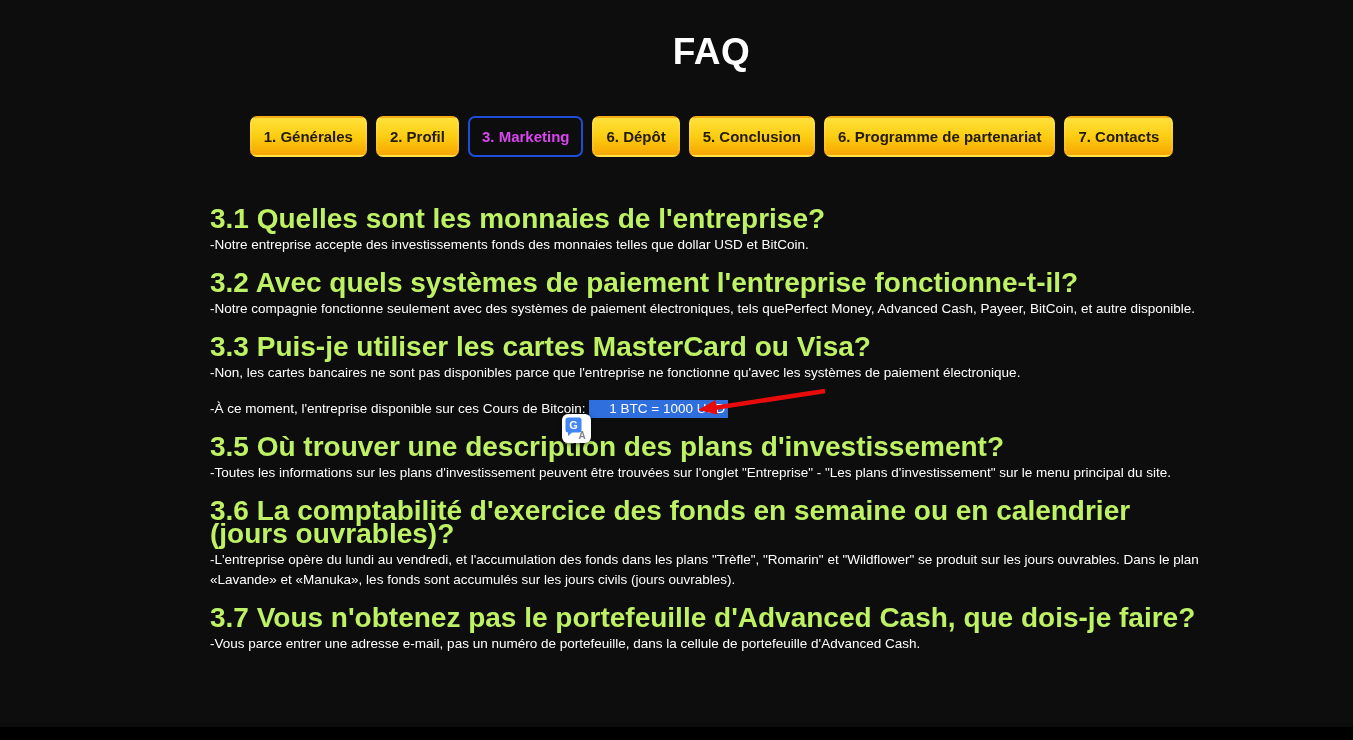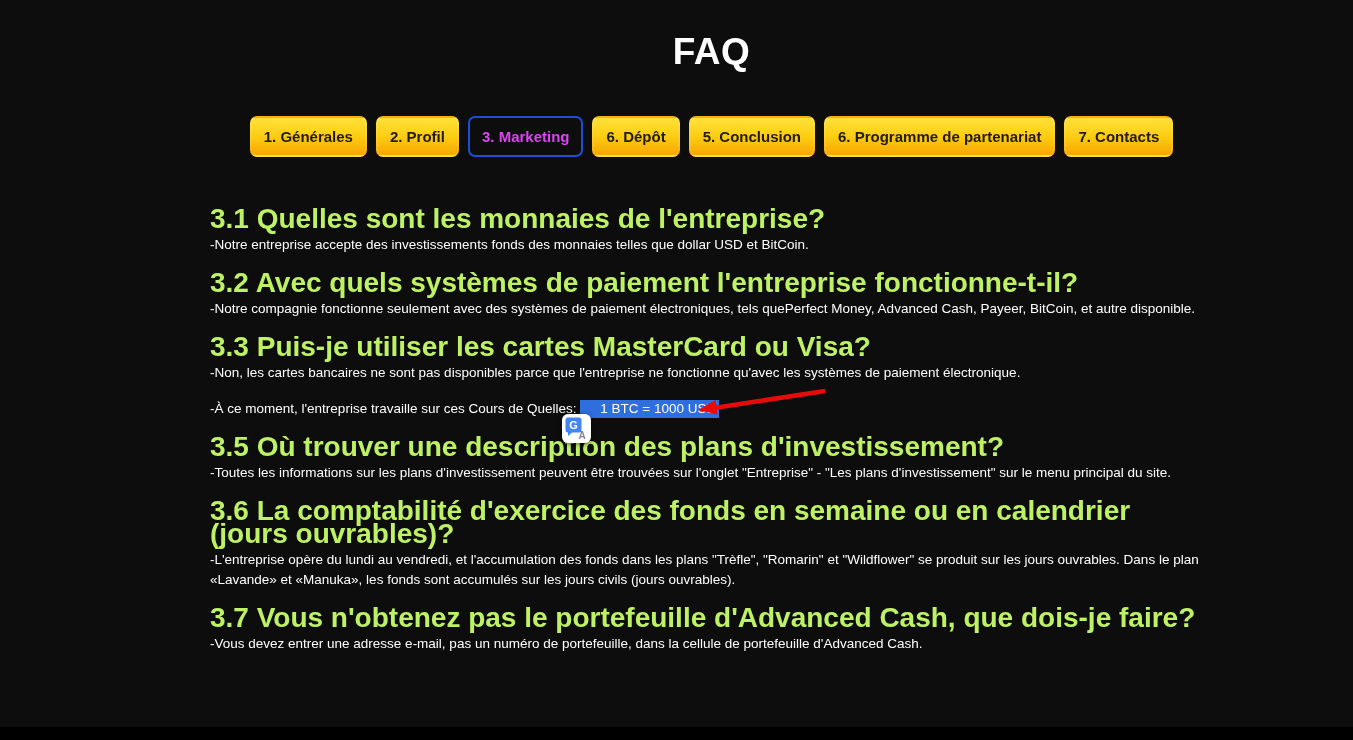"-À ce moment, l'entreprise travaille" span { text: travaille sur ces Cours de Quelles -> disponible sur ces Cours de Bitcoin }
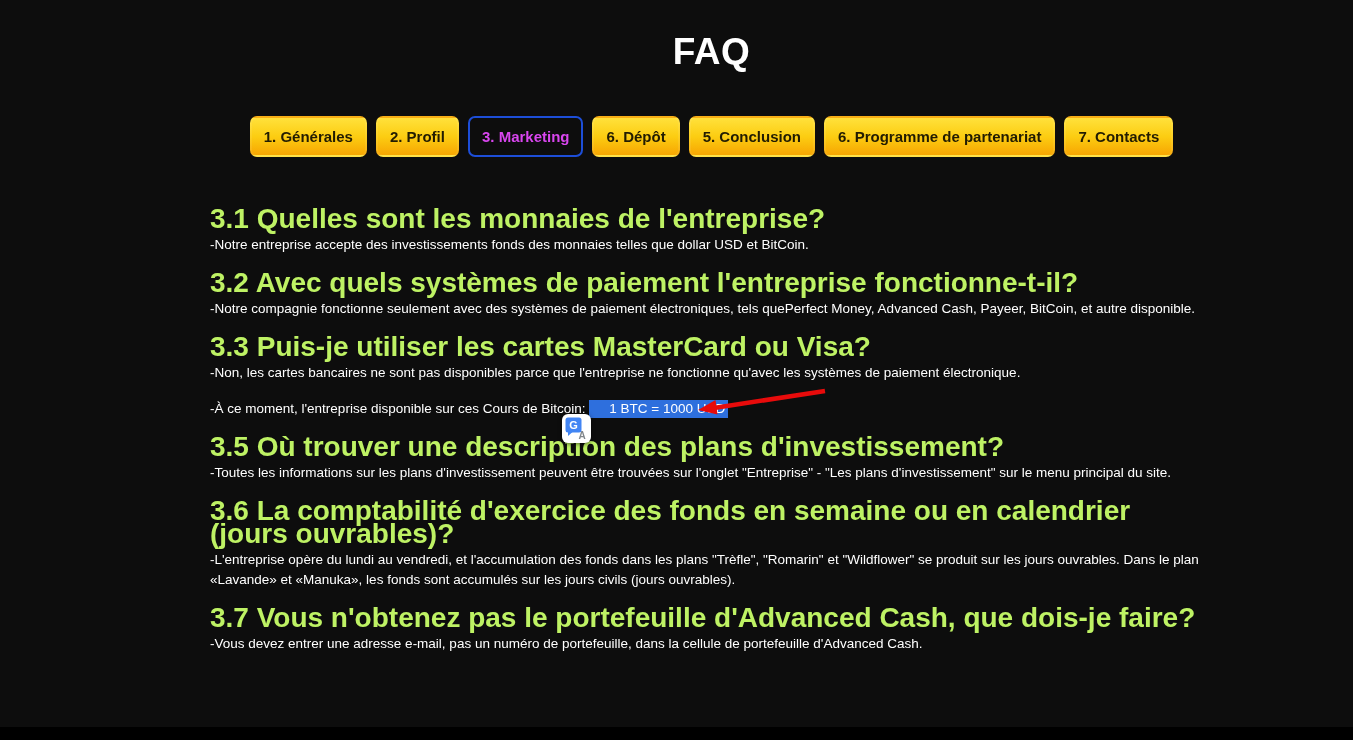"-Vous devez entrer une adresse" p { text: devez -> parce }
